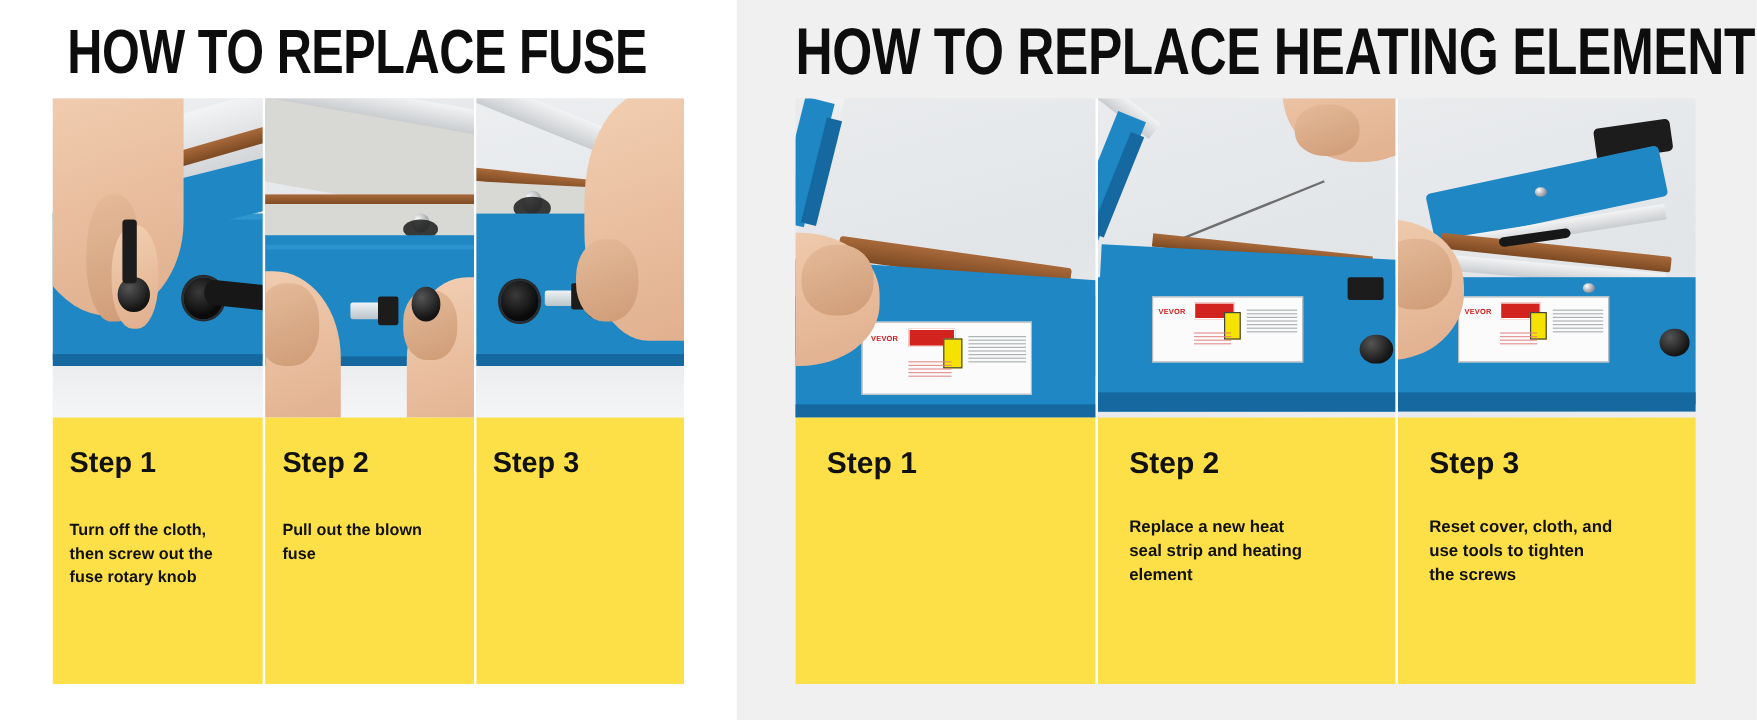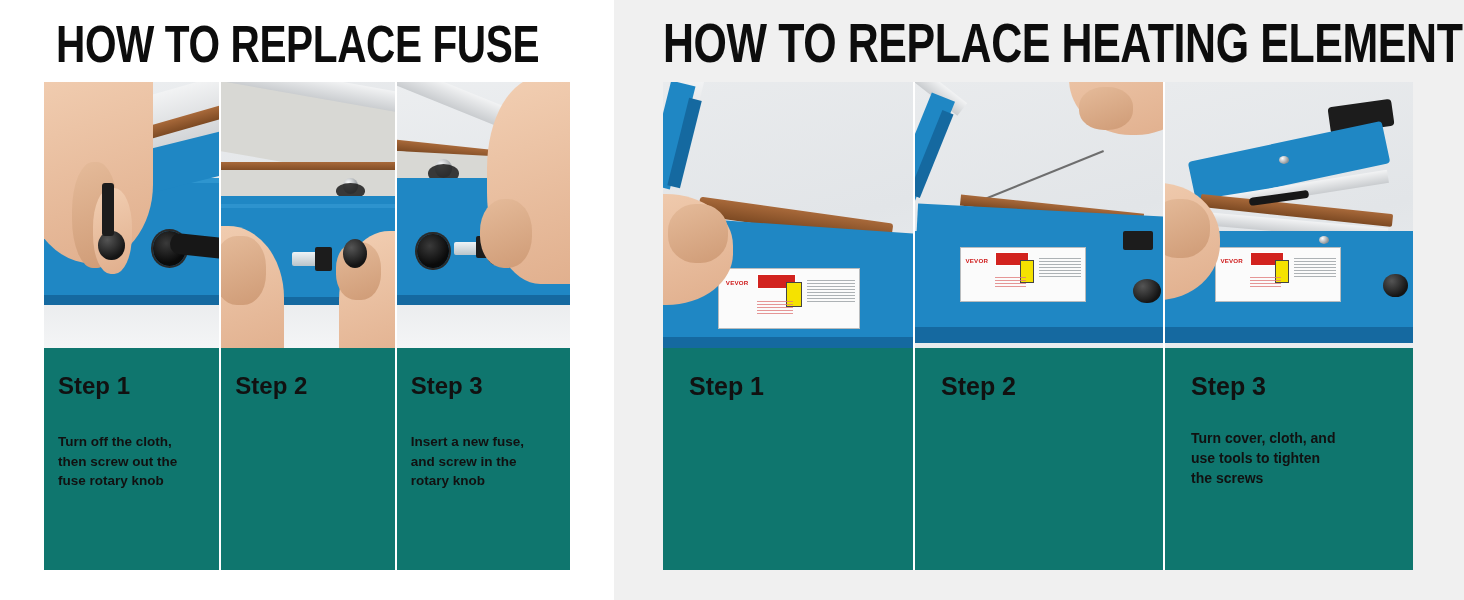"Step 1" .caption { background: #0f766e -> #fde047 }
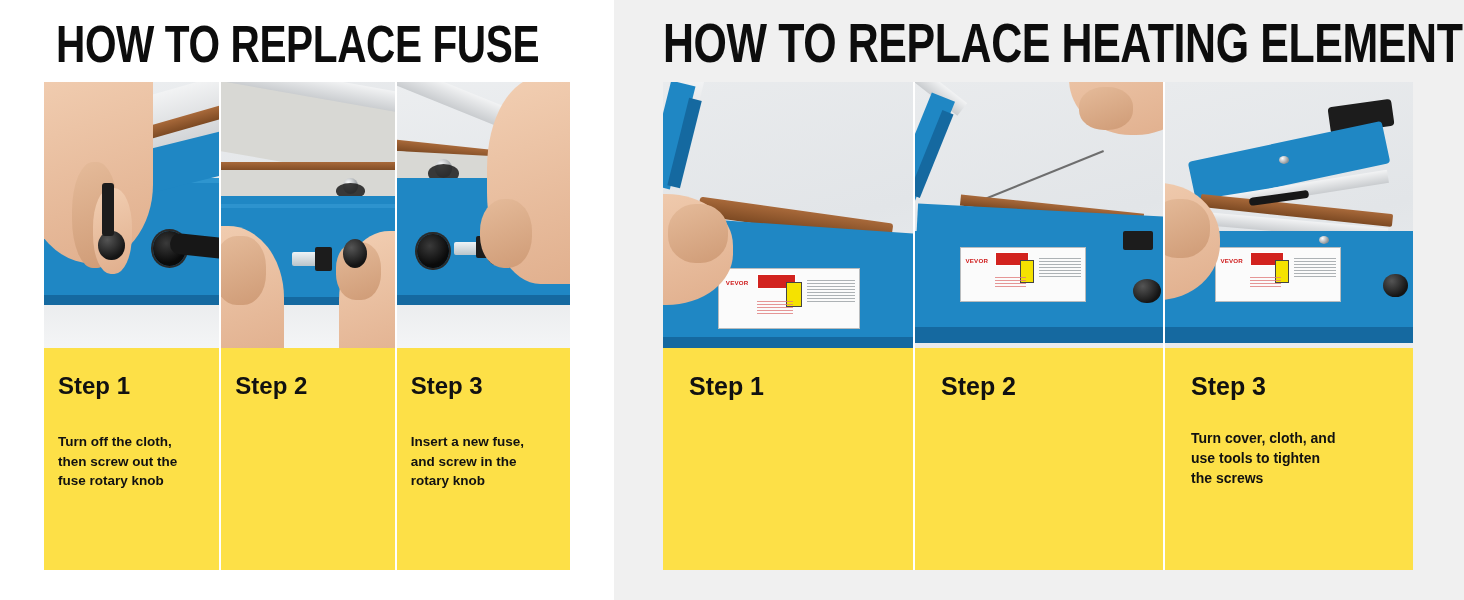"Pull out the blown" div.step-desc { html: none -> <div>Pull out the blown fuse</div> }
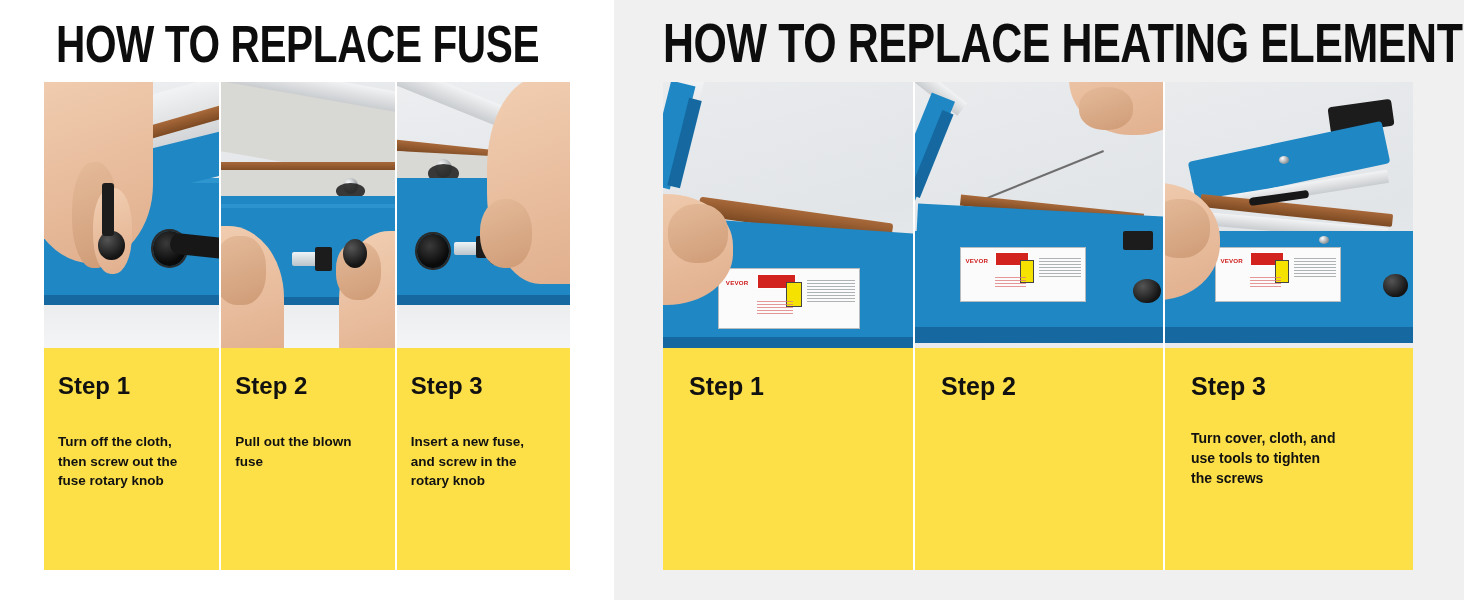"Insert a new fuse," div.step-desc { html: <div>Insert a new fuse, and screw in the rotary knob</div> -> none }
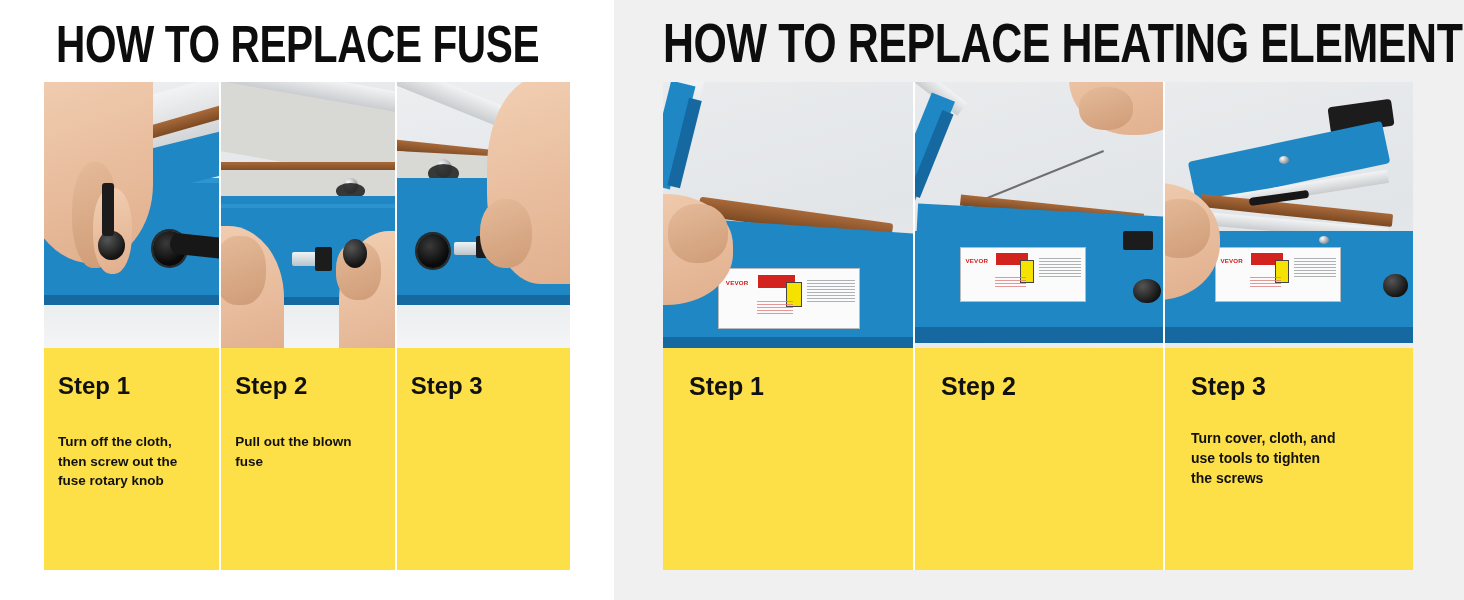"Replace a new heat" div.step-desc { html: none -> <div>Replace a new heat seal strip and heating element</div> }
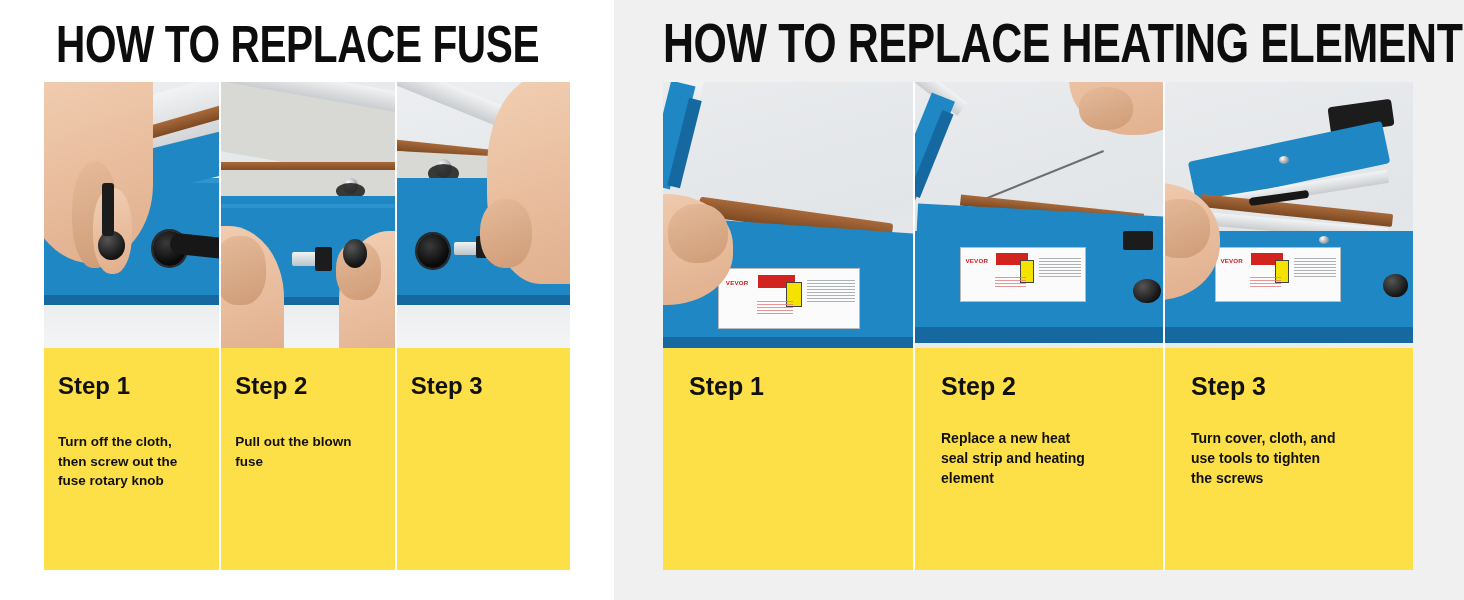"Turn cover, cloth, and" div.step-desc { text: Turn -> Reset }
